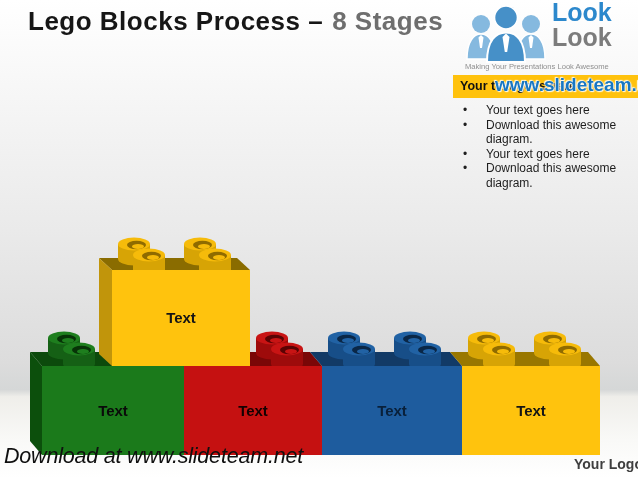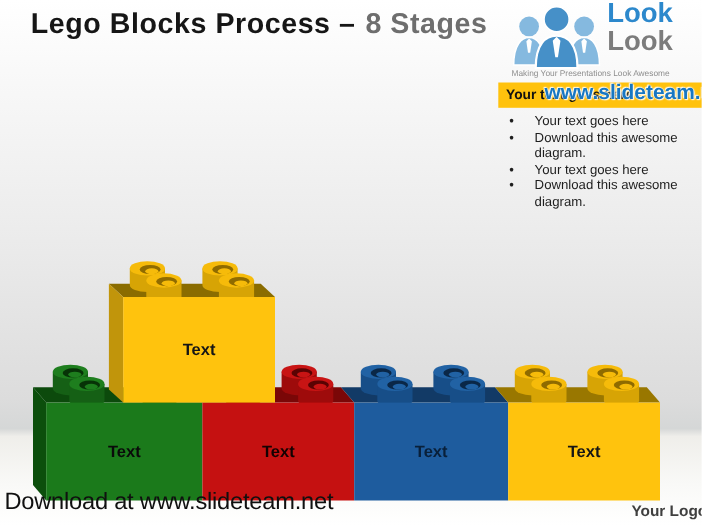"Download at www.slideteam.net" .download-text { font-style: none -> italic }
